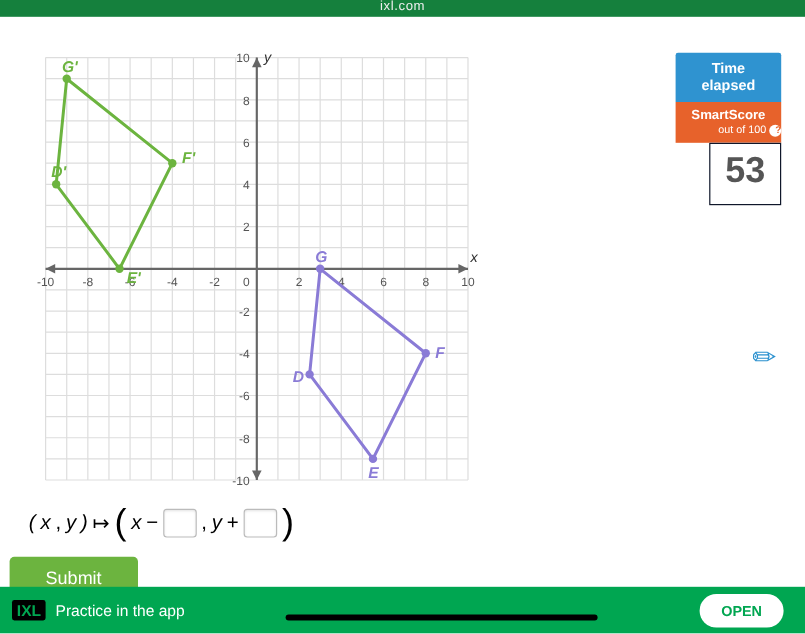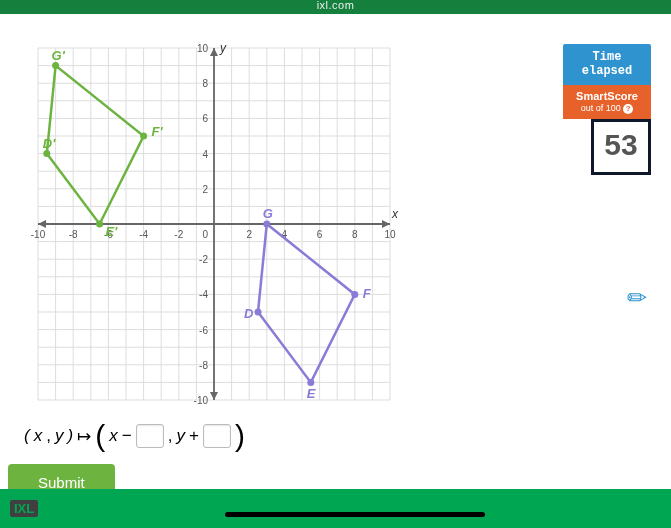"Time" .time-head { font-family: Liberation Mono, monospace -> none }
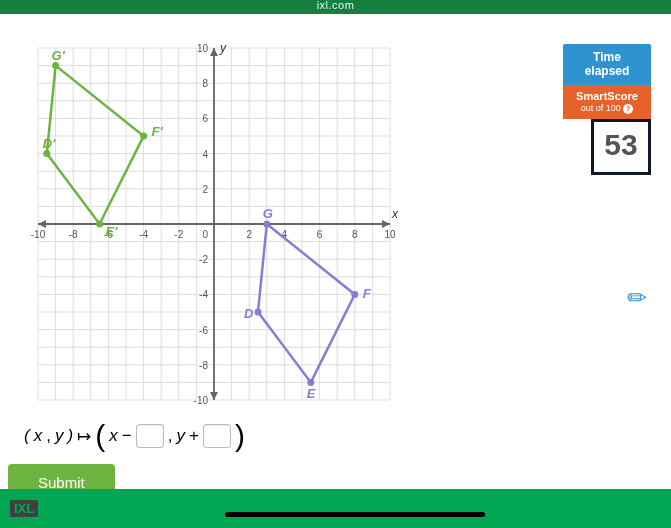"out of 100 ?" .smart-sub { text-align: none -> right }
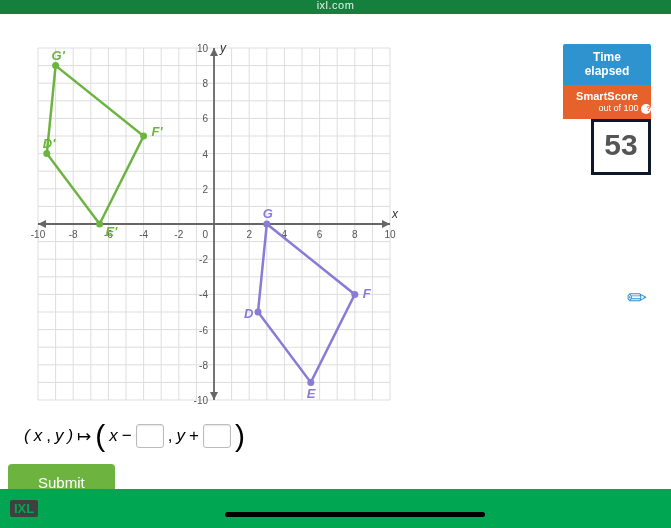"53" .score-box { border: 3px solid #0f172a -> 1px solid #0f172a }
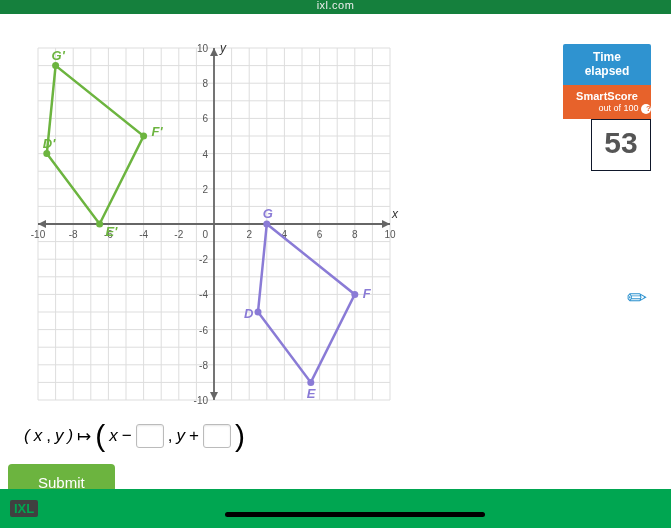"IXL" .ad-logo .box { background: #404040 -> #000000 }
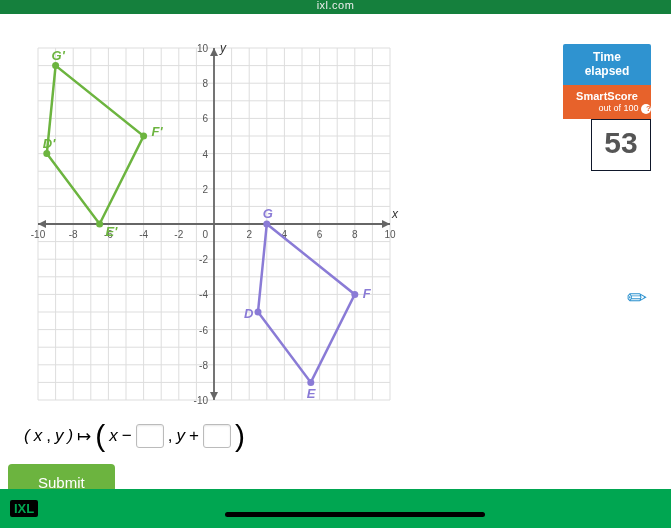"Practice in the app" span.ad-text { html: none -> <span>Practice in the app</span> }
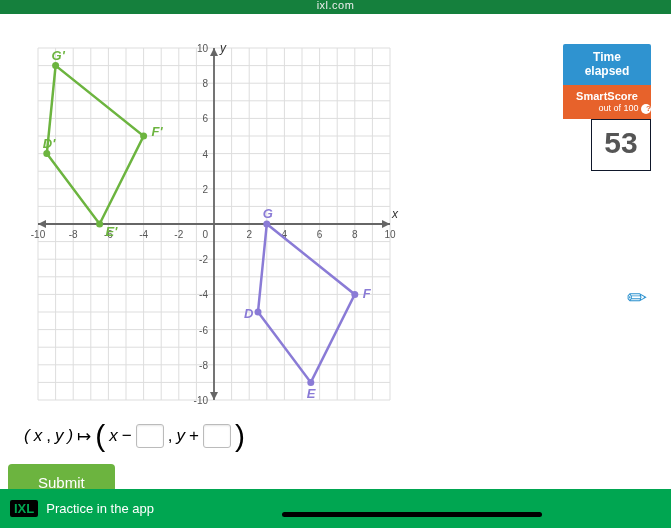"OPEN" button.open-btn { html: none -> <button>OPEN</button> }
